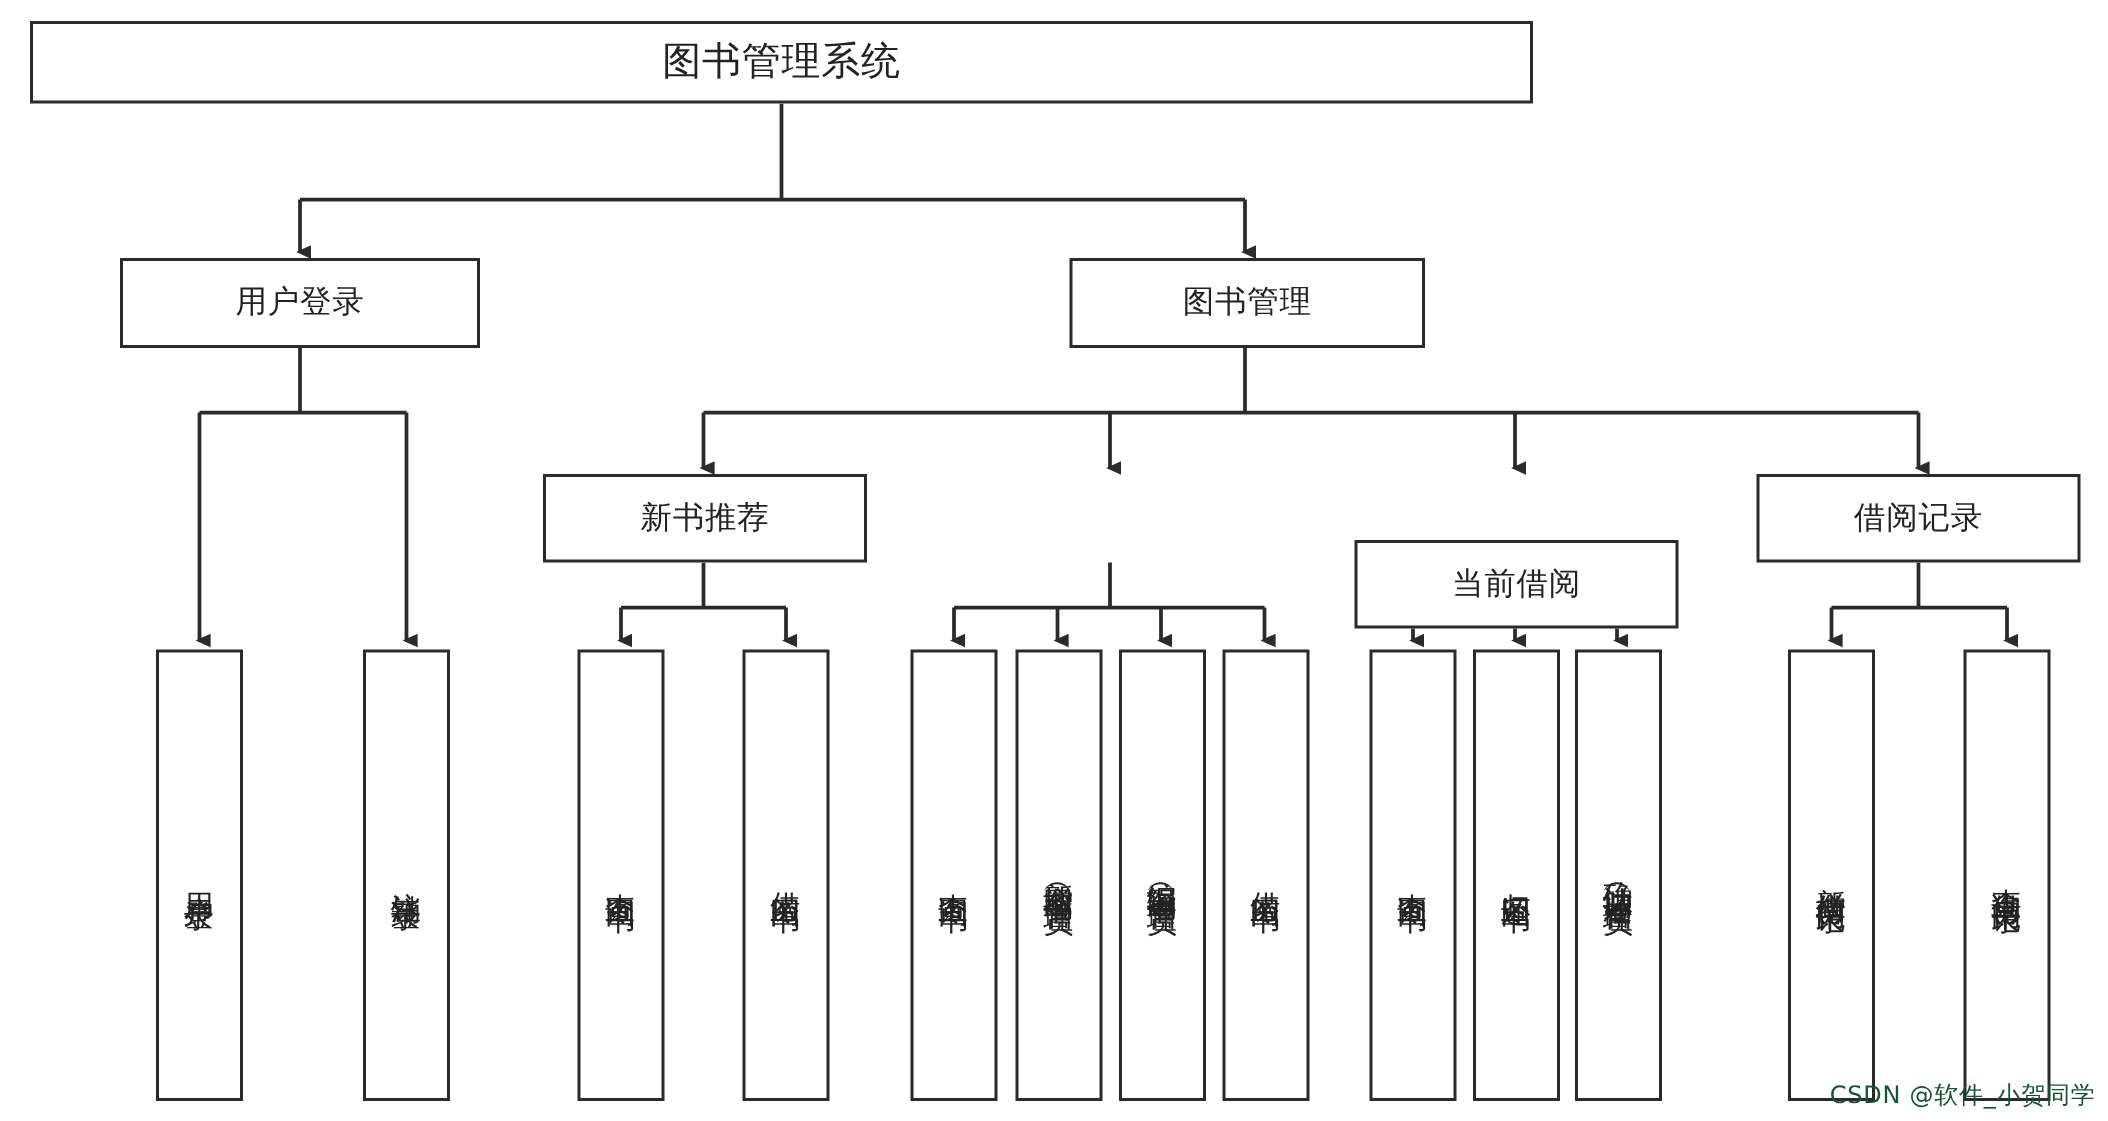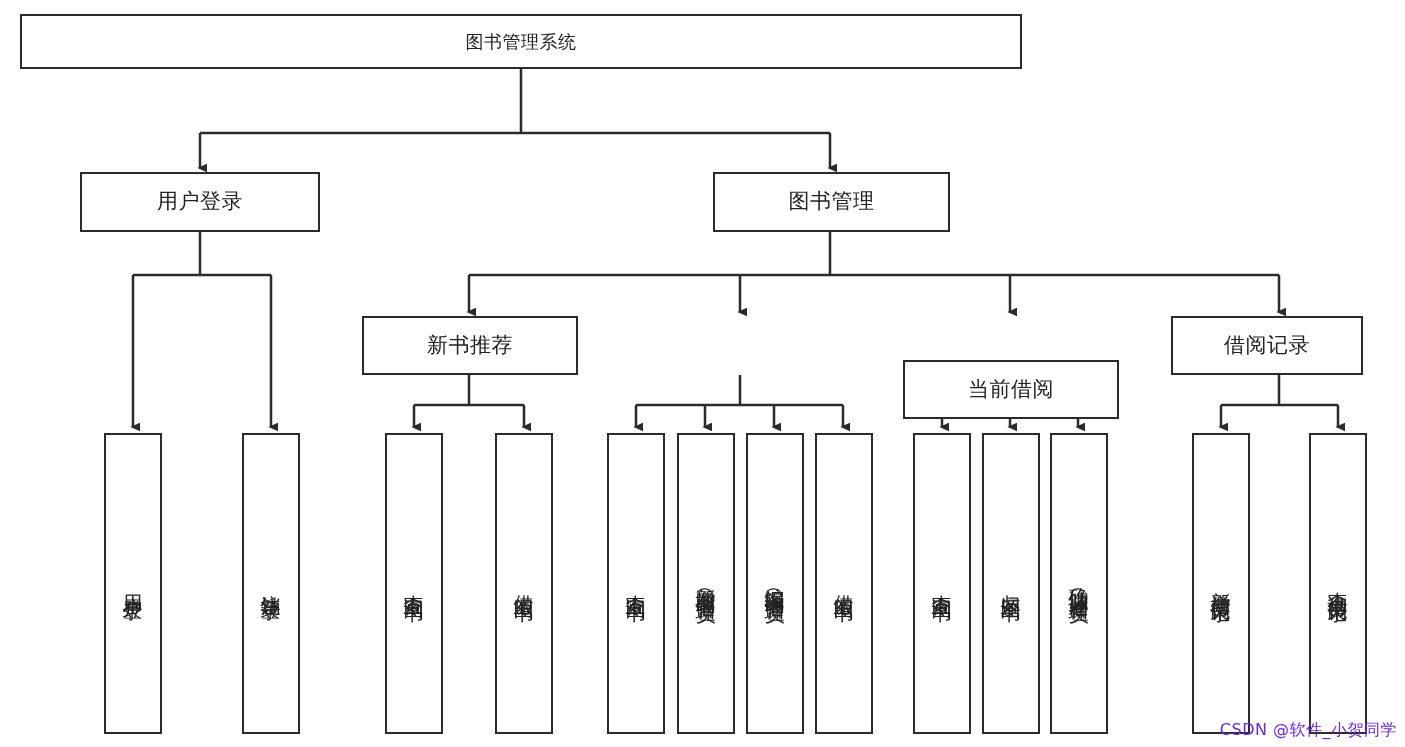"图书管理系统" .root-label { font-size: 18px -> 26px }
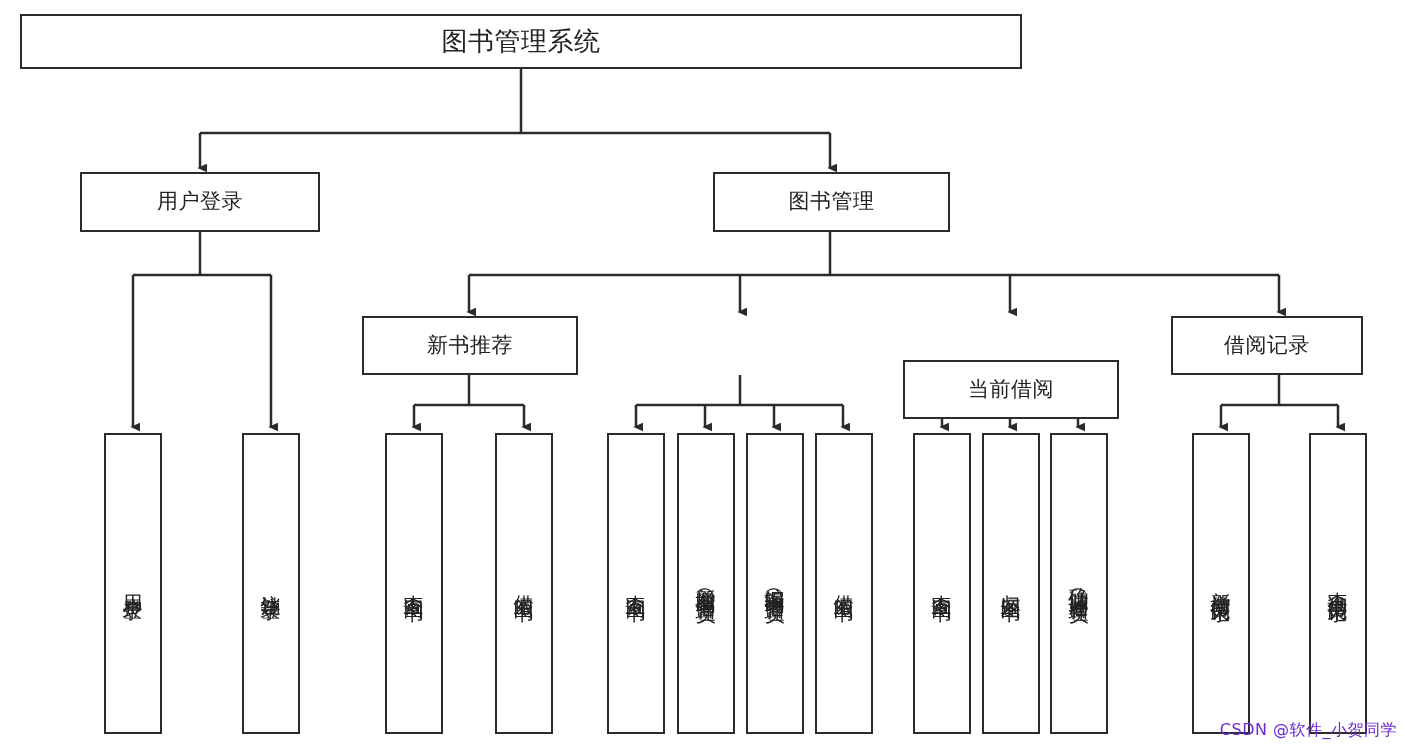"借阅记录" div.node-box { width: 192px -> 216px }
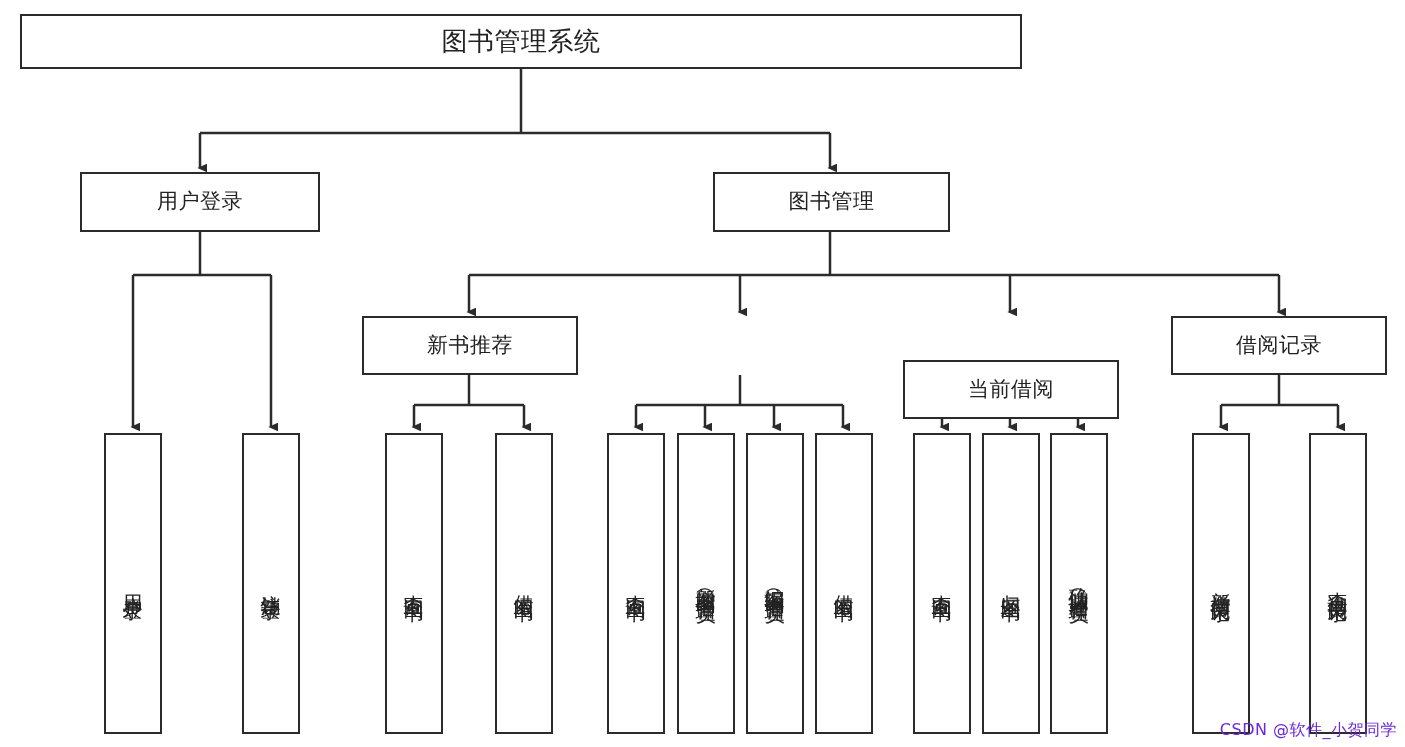"CSDN @软件_小贺同学" .watermark { color: #6d28d9 -> #14532d }
